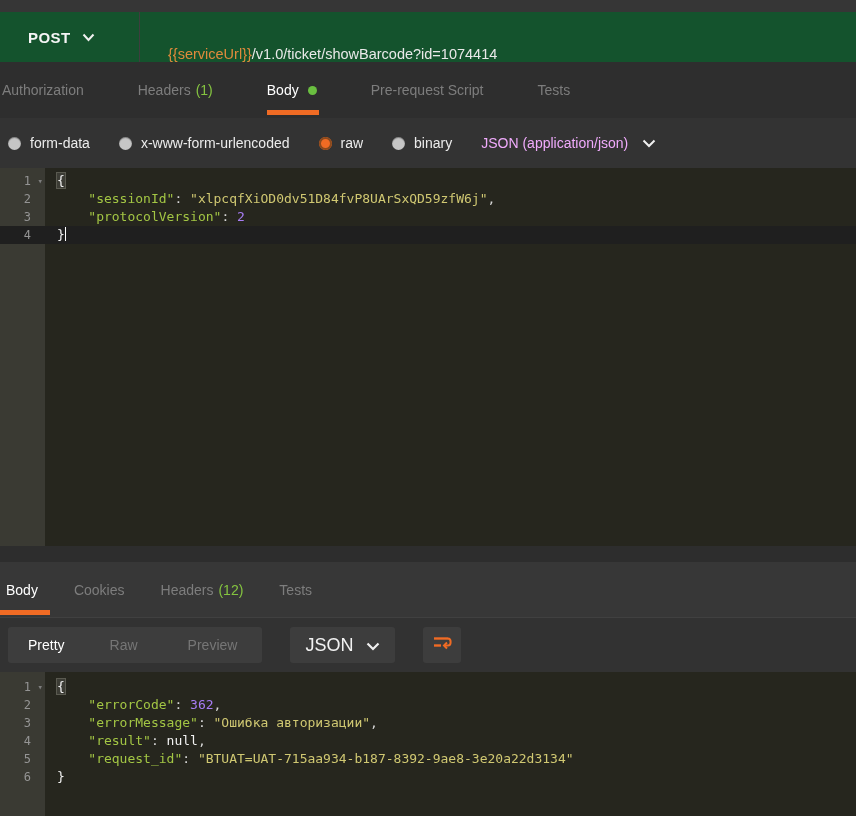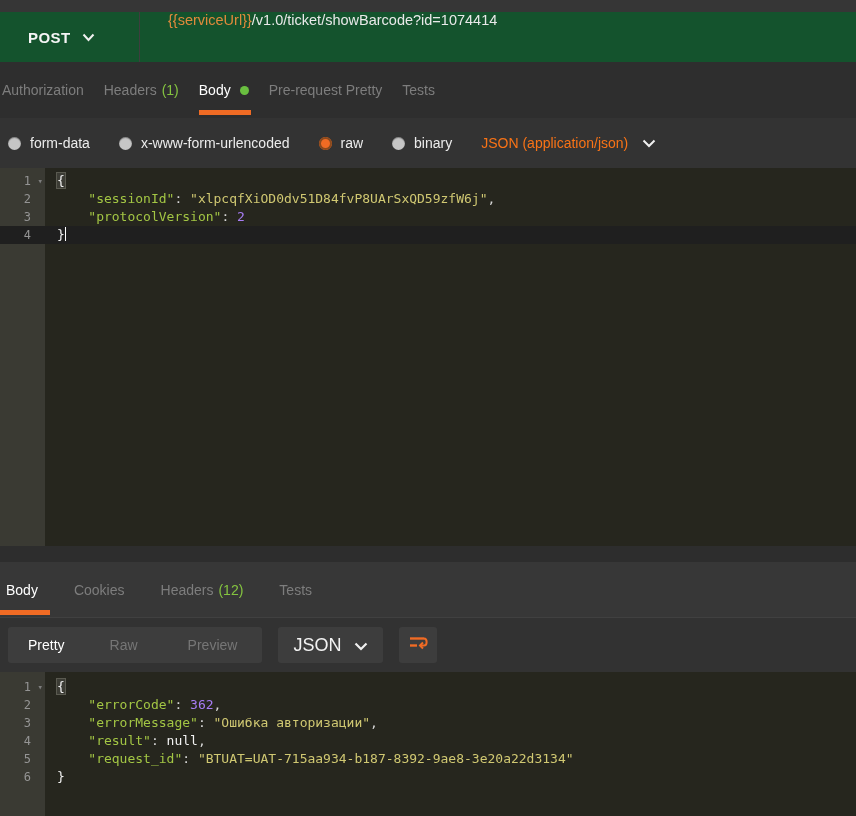"{{serviceUrl}}" .url-field { align-items: flex-start -> flex-end; margin-top: none -> 26px }
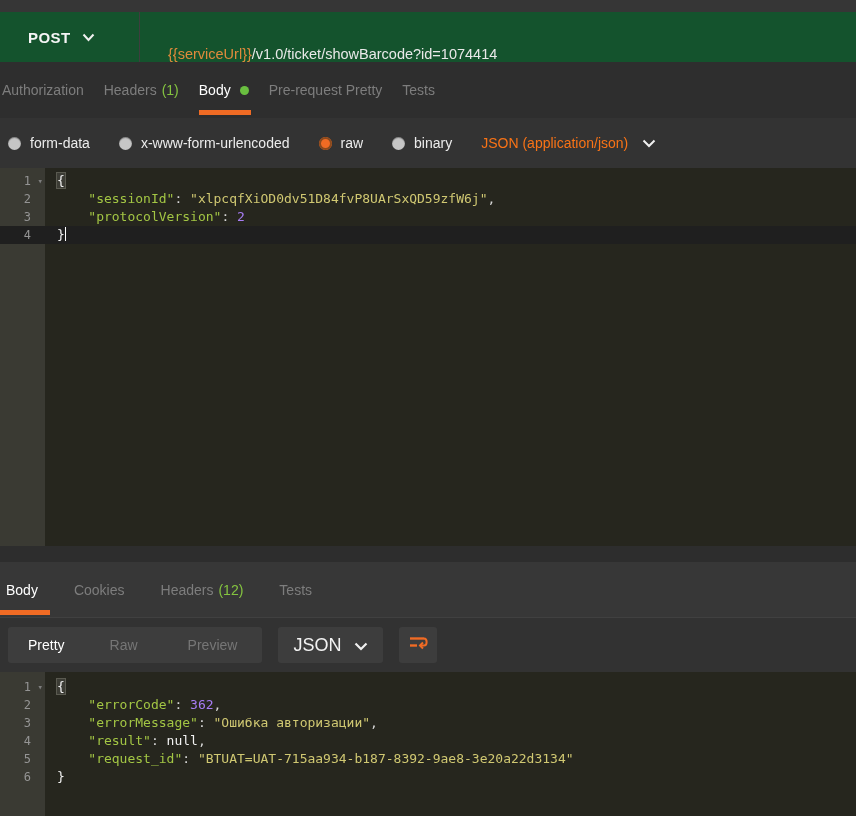"Authorization" .req-tabs { gap: 20px -> 54px }
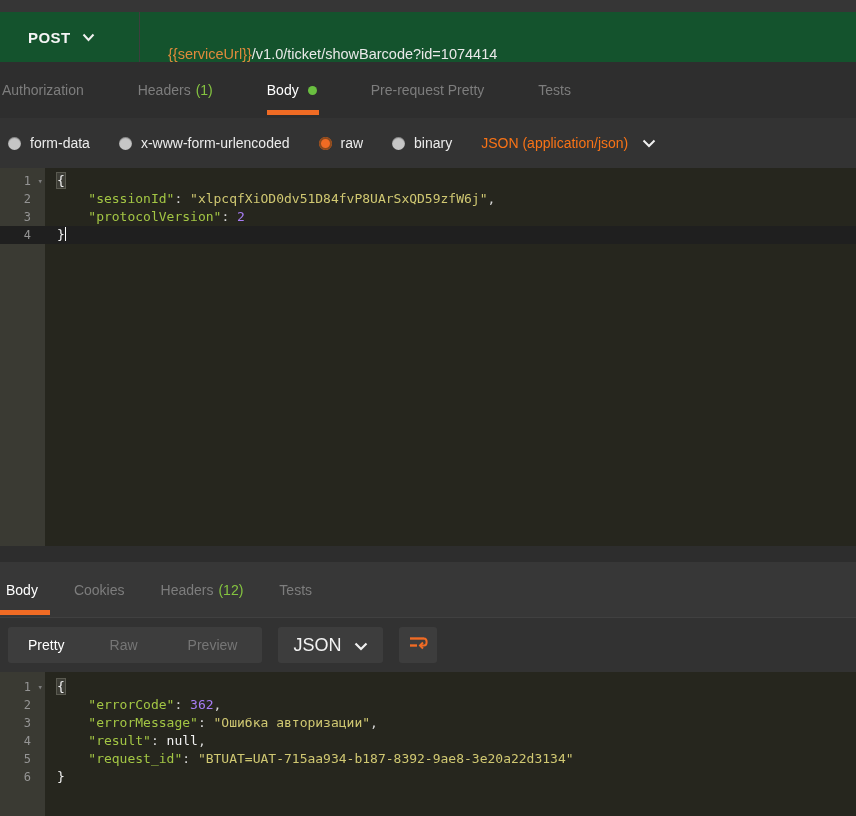"Pre-request Pretty" span { text: Pretty -> Script }
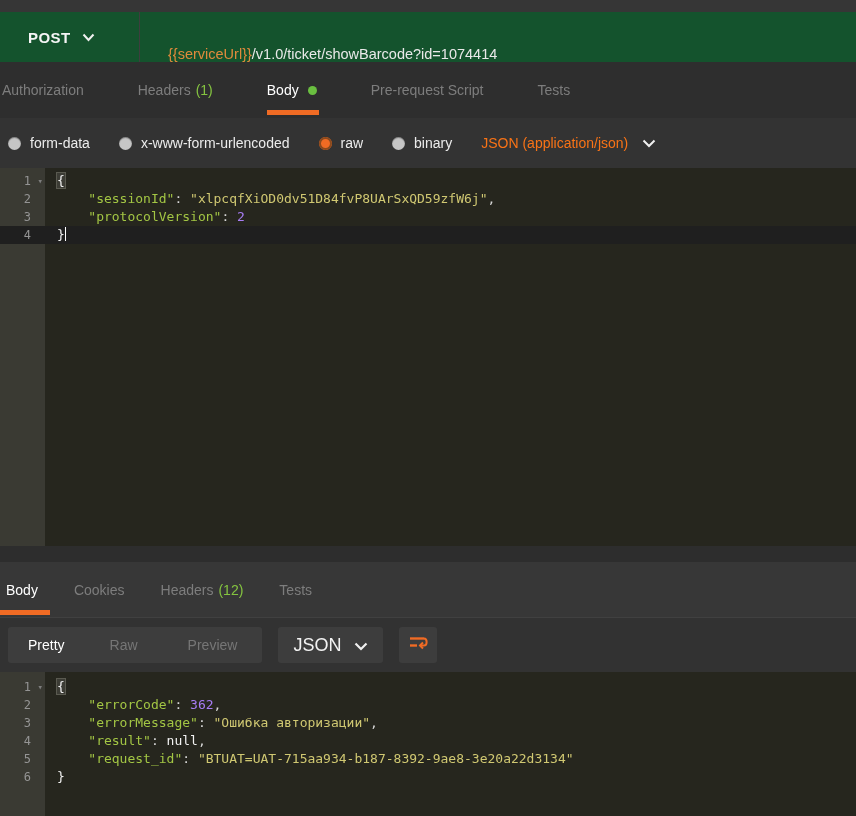"JSON (application/json)" .content-type { color: #f97316 -> #f0abfc }
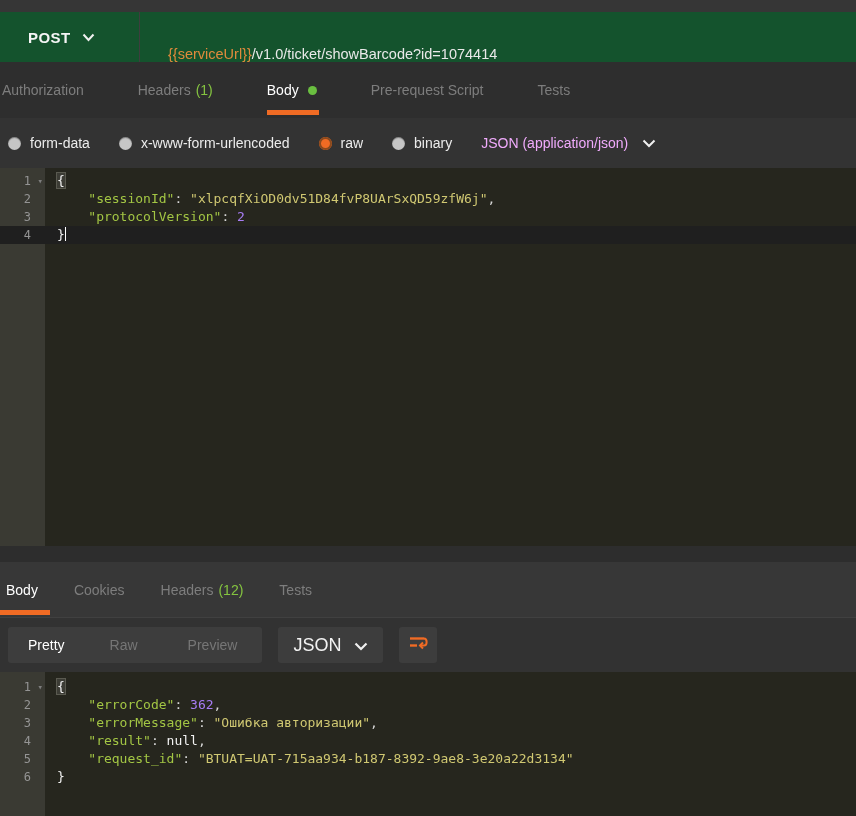"Pretty" .resp-toolbar { gap: none -> 12px }
